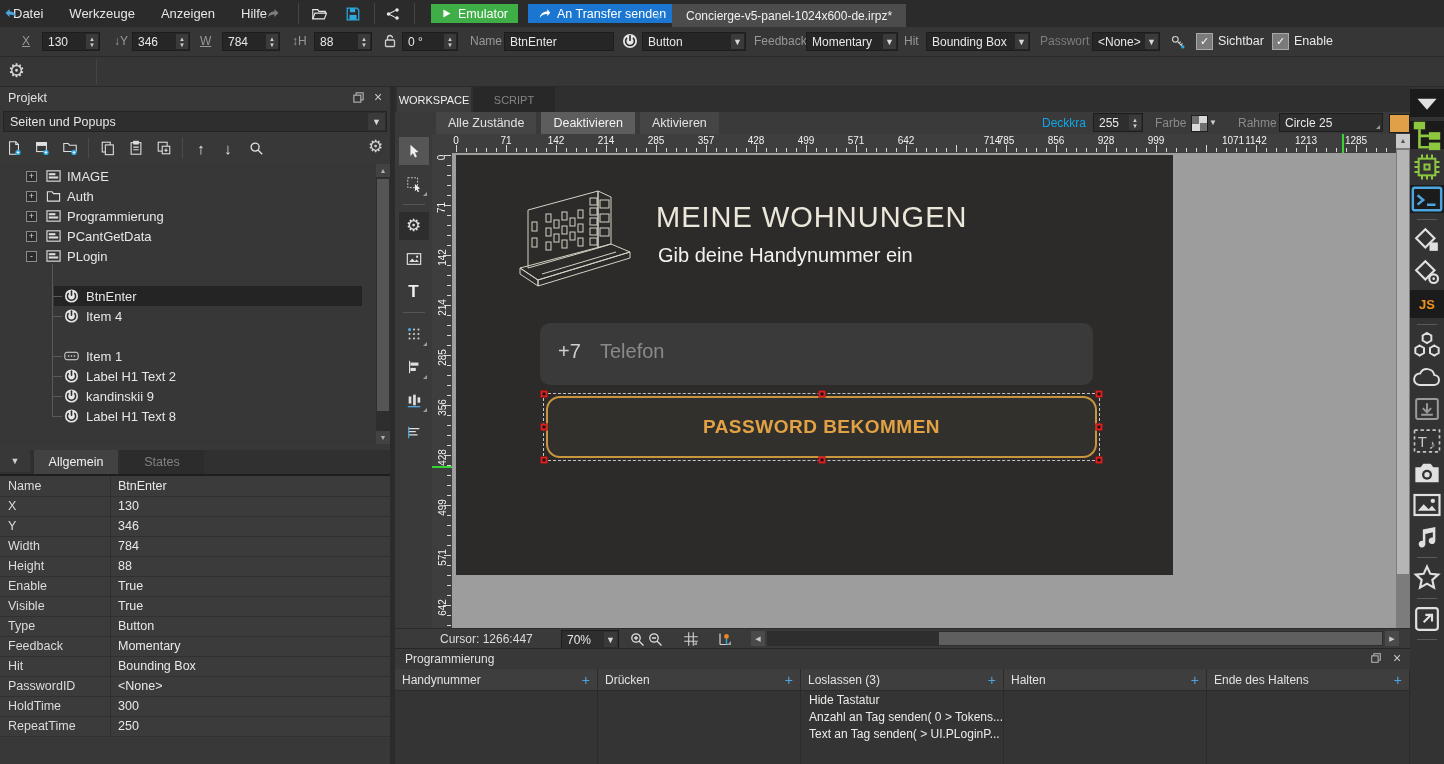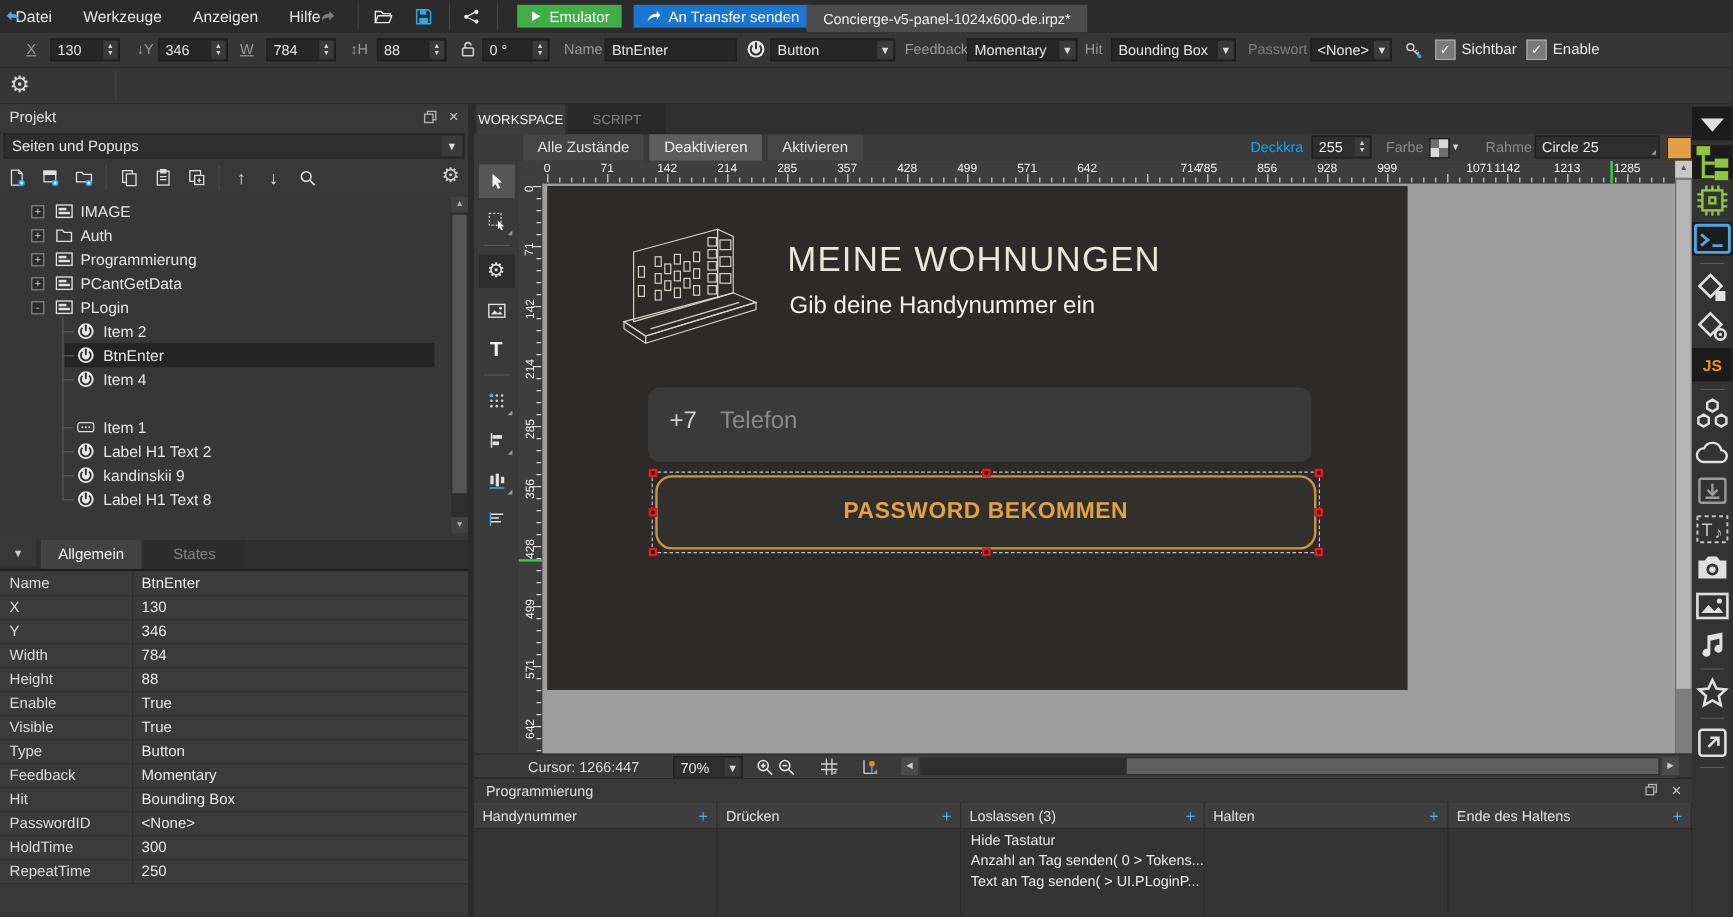"Item 2" div.tree-row { html: <div> <div></div> <div> <svg> <circle></circle> <path></path> <path></path> </svg> </div> <div>Item 2</div> </div> -> none }
